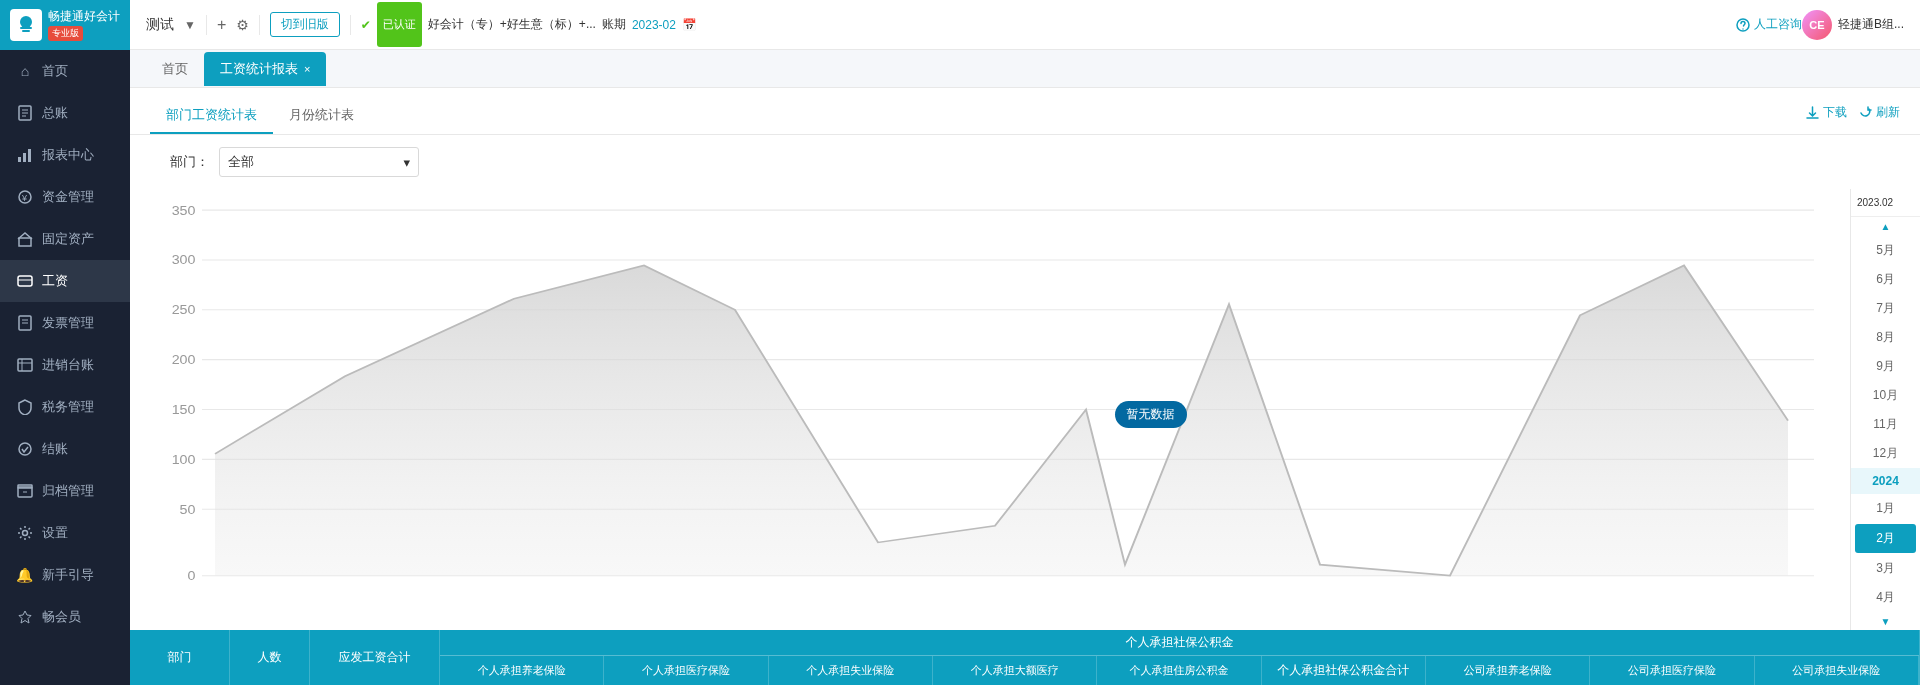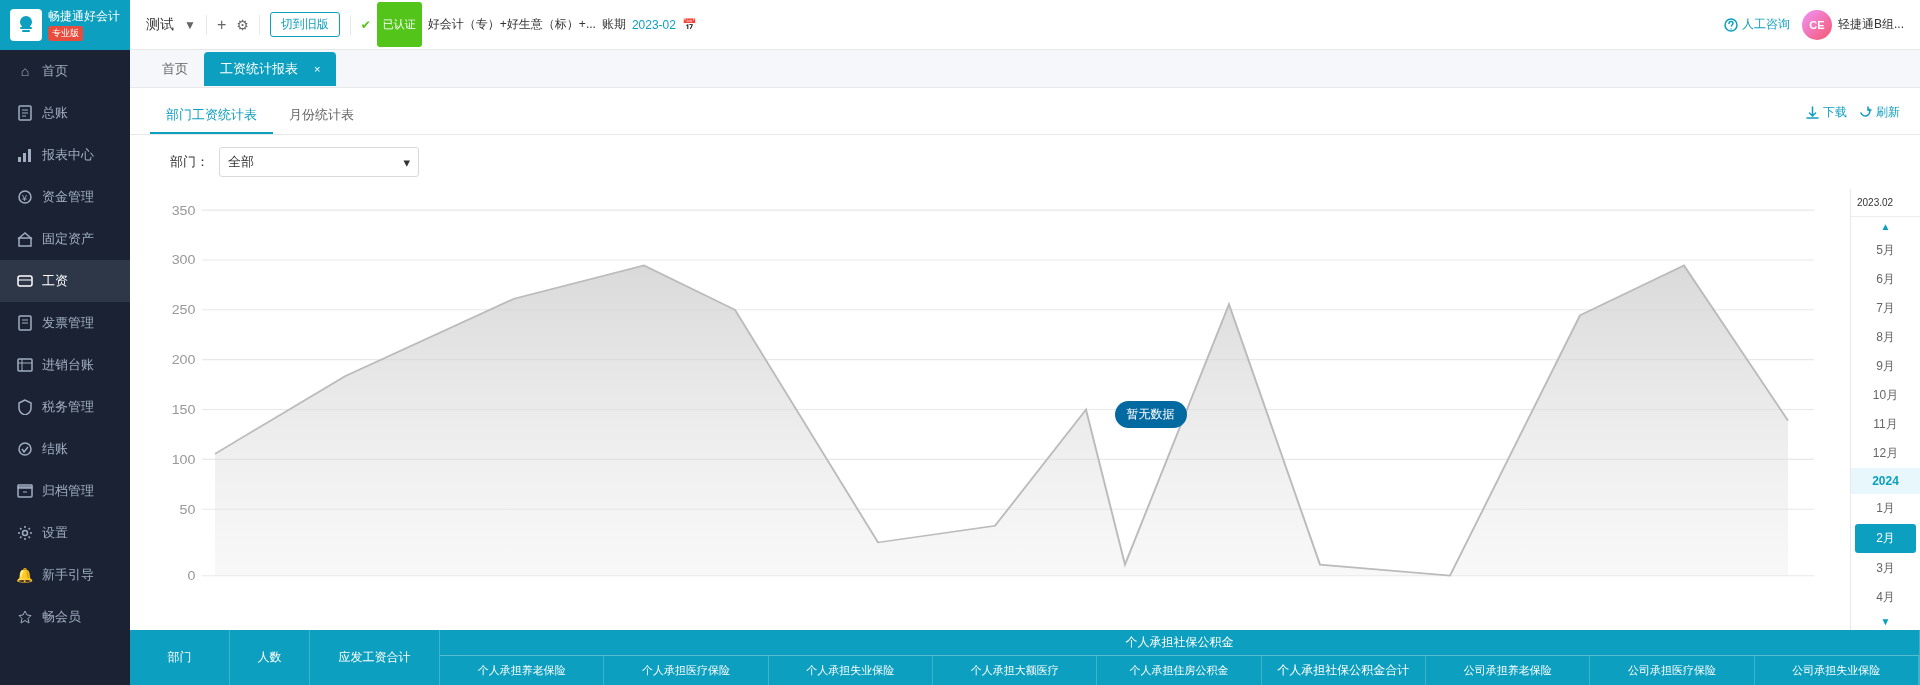"人工咨询" .topbar-right { gap: 12px -> none }
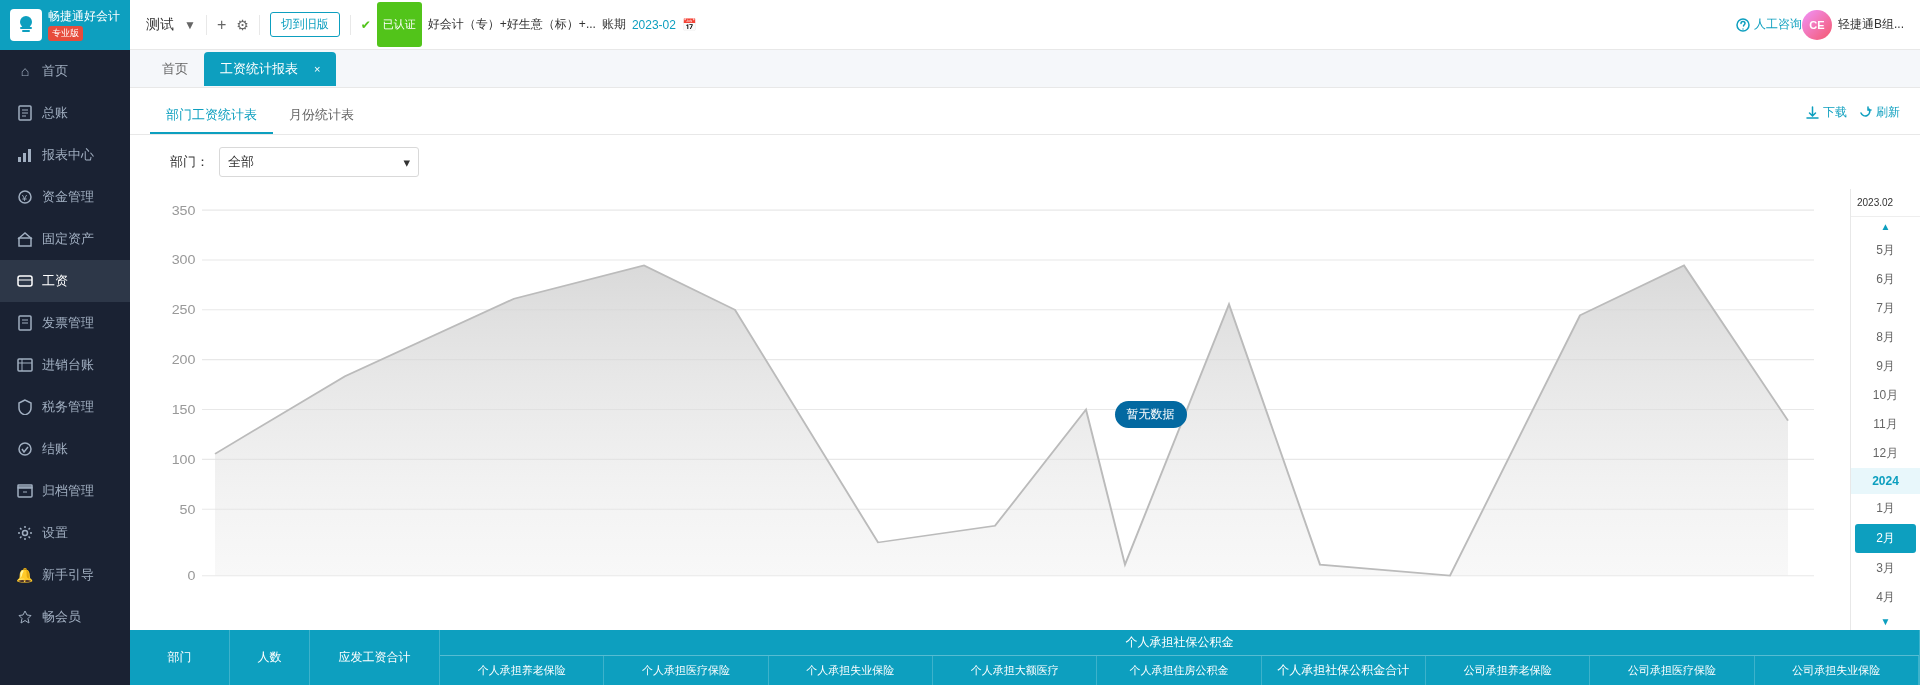"工资统计报表" .tab-item.active { gap: 16px -> 6px }
